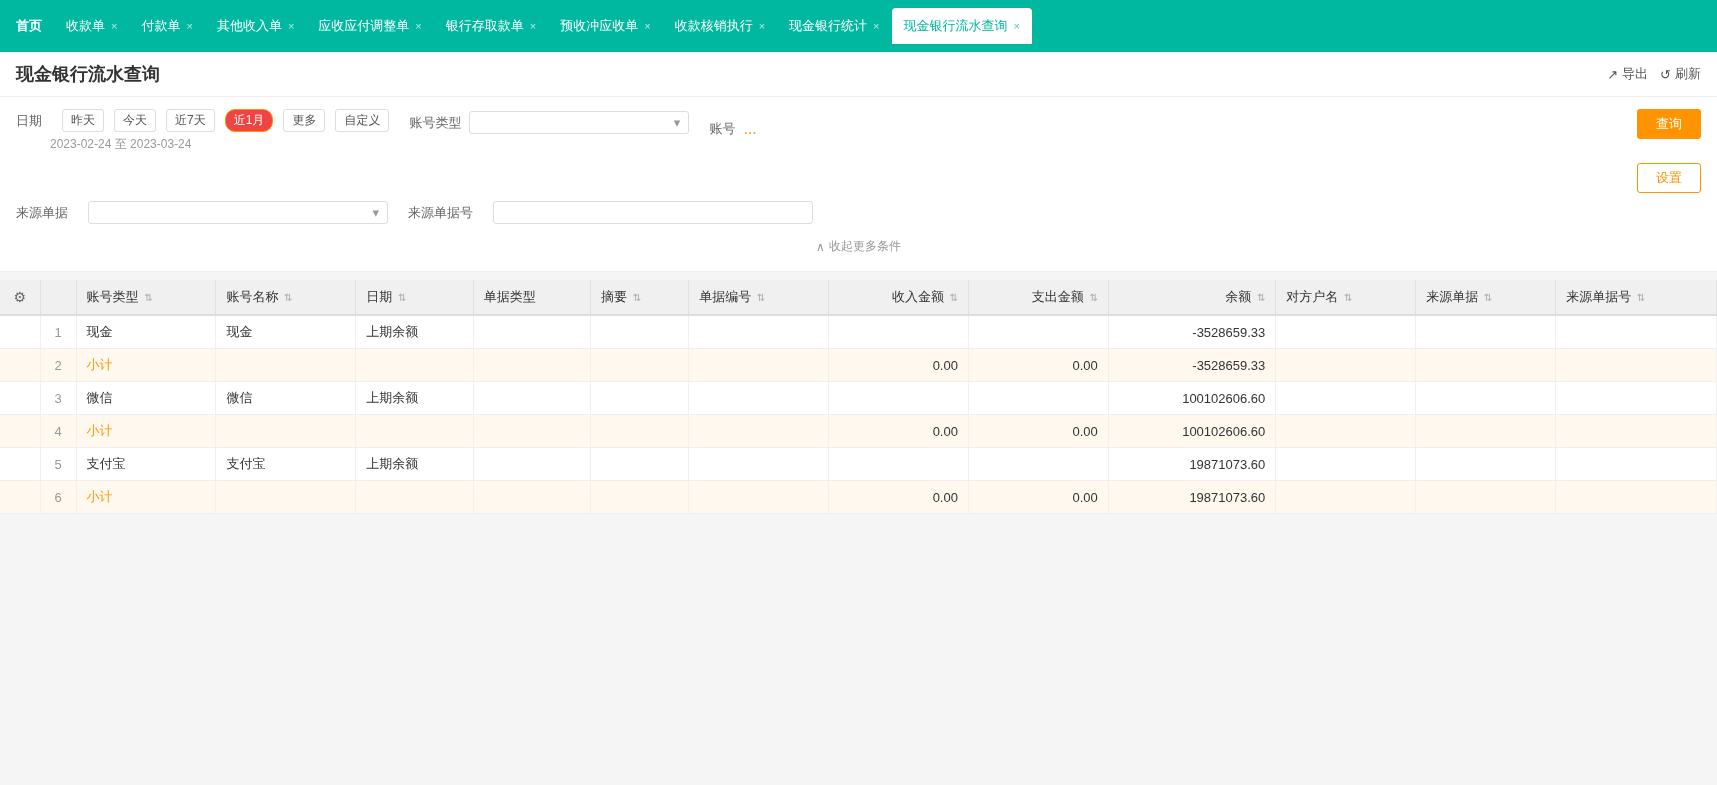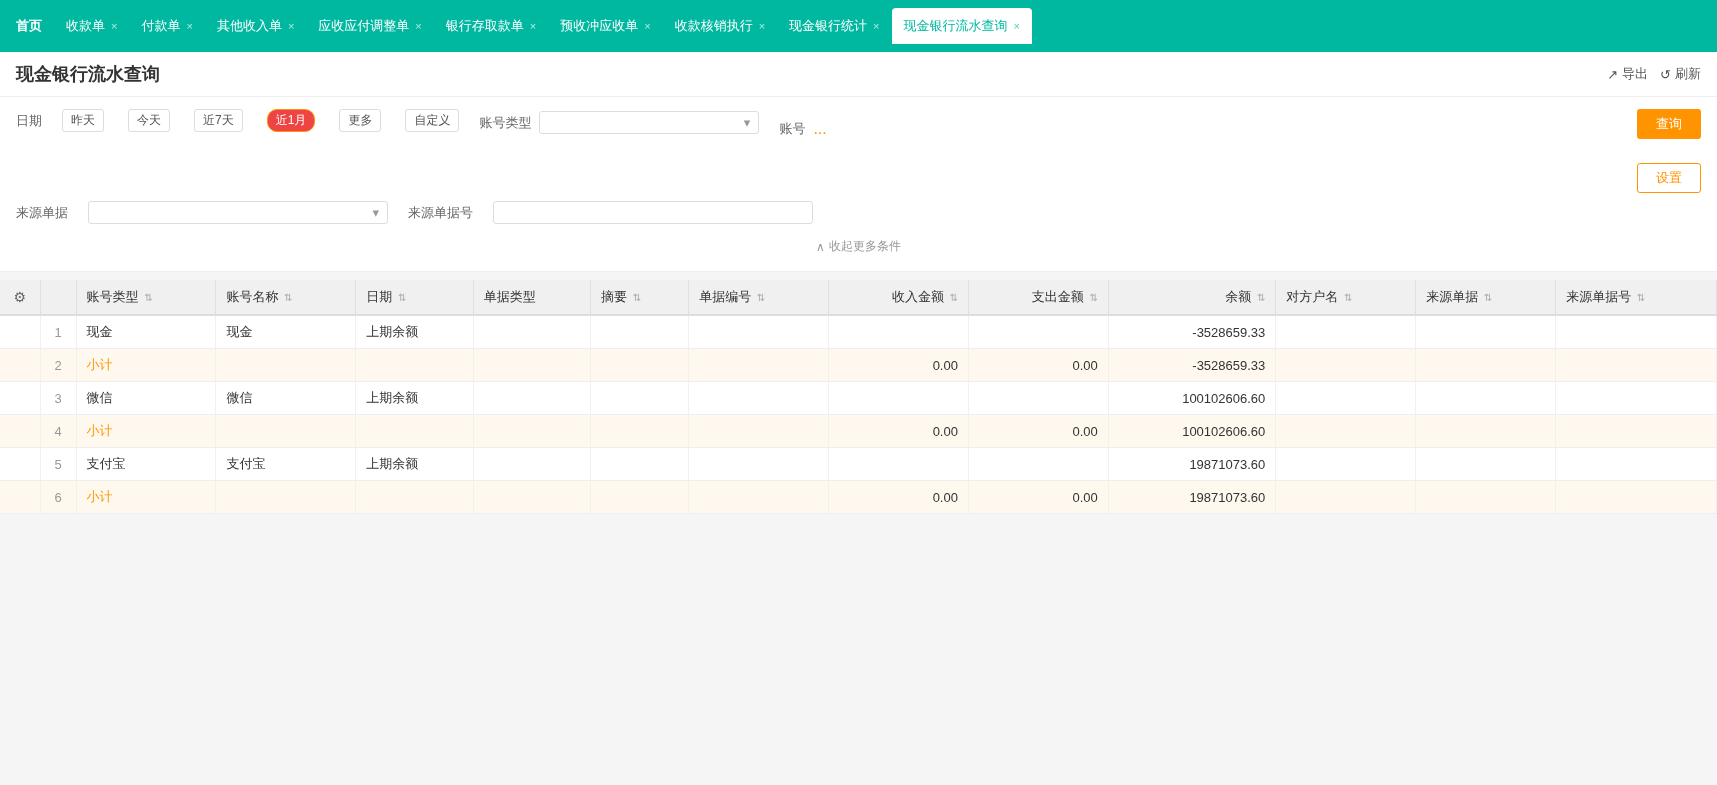"昨天" .date-options { gap: 24px -> 10px }
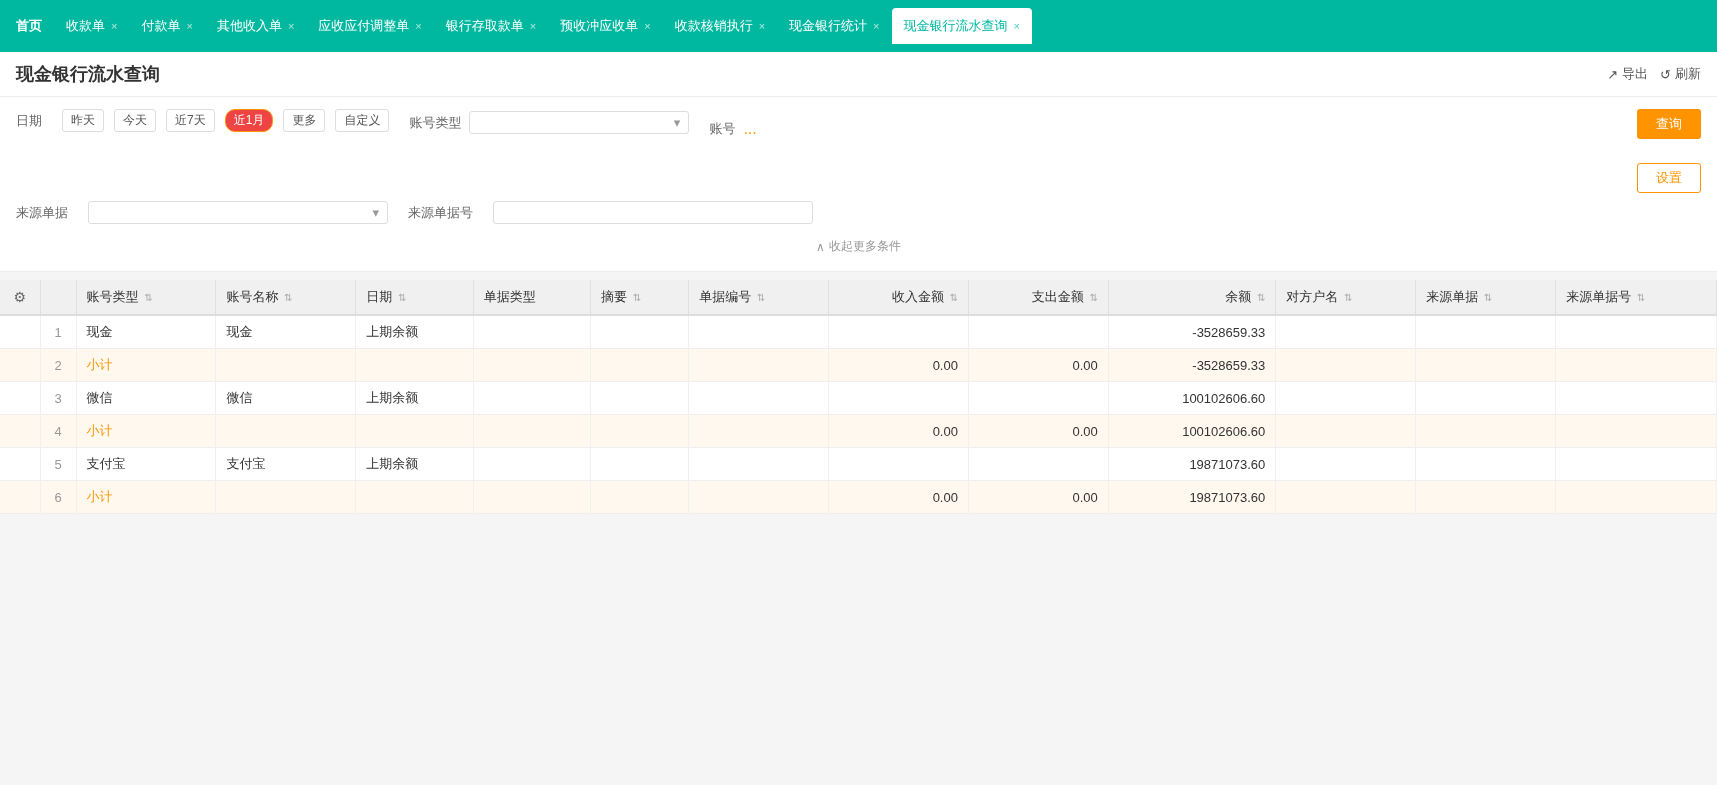"2023-02-24 至 2023-03-24" div { html: none -> <div> <span>2023-02-24 至 2023-03-24</span> </div> }
